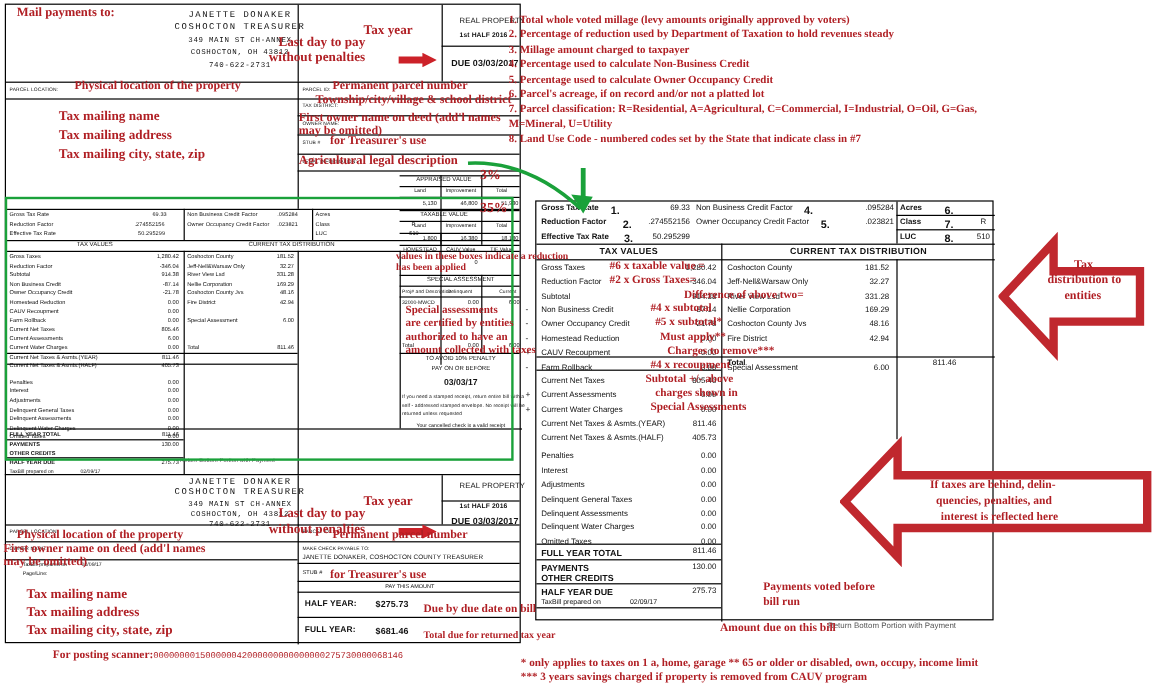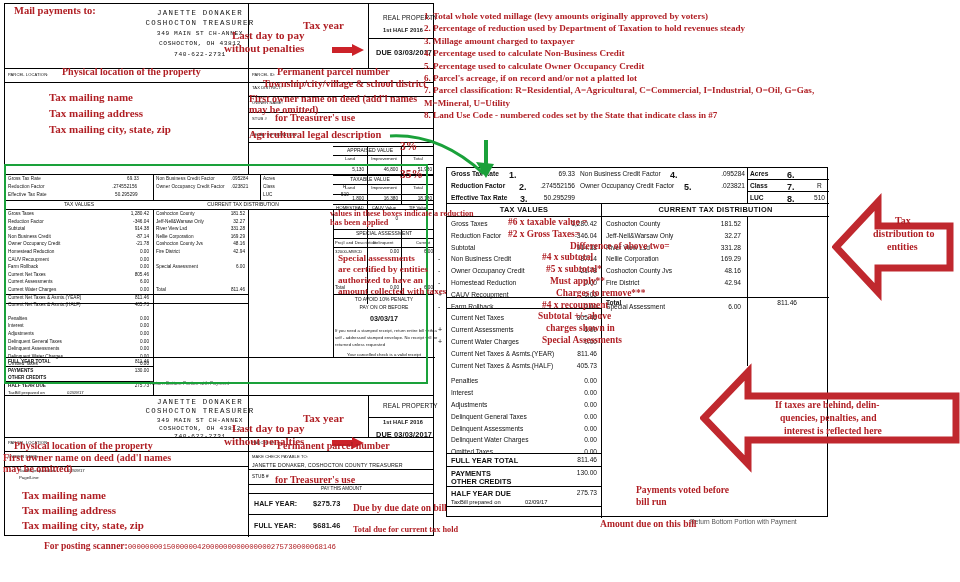"Total due for current tax" div.ann { text: current tax hold -> returned tax year }
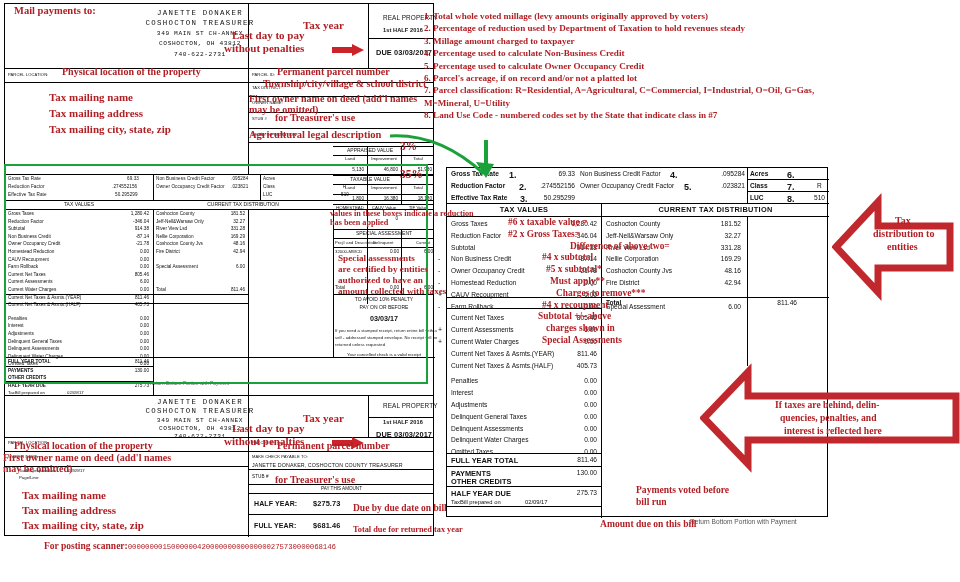"* only applies to taxes" div.footnote { html: none -> <div> <div>* only applies to taxes on 1 a, home, garage ** 65 or older or disabled, own, occupy, income limit</div> <div>*** 3 years savings charged if property is removed from CAUV program</div> </div> }
